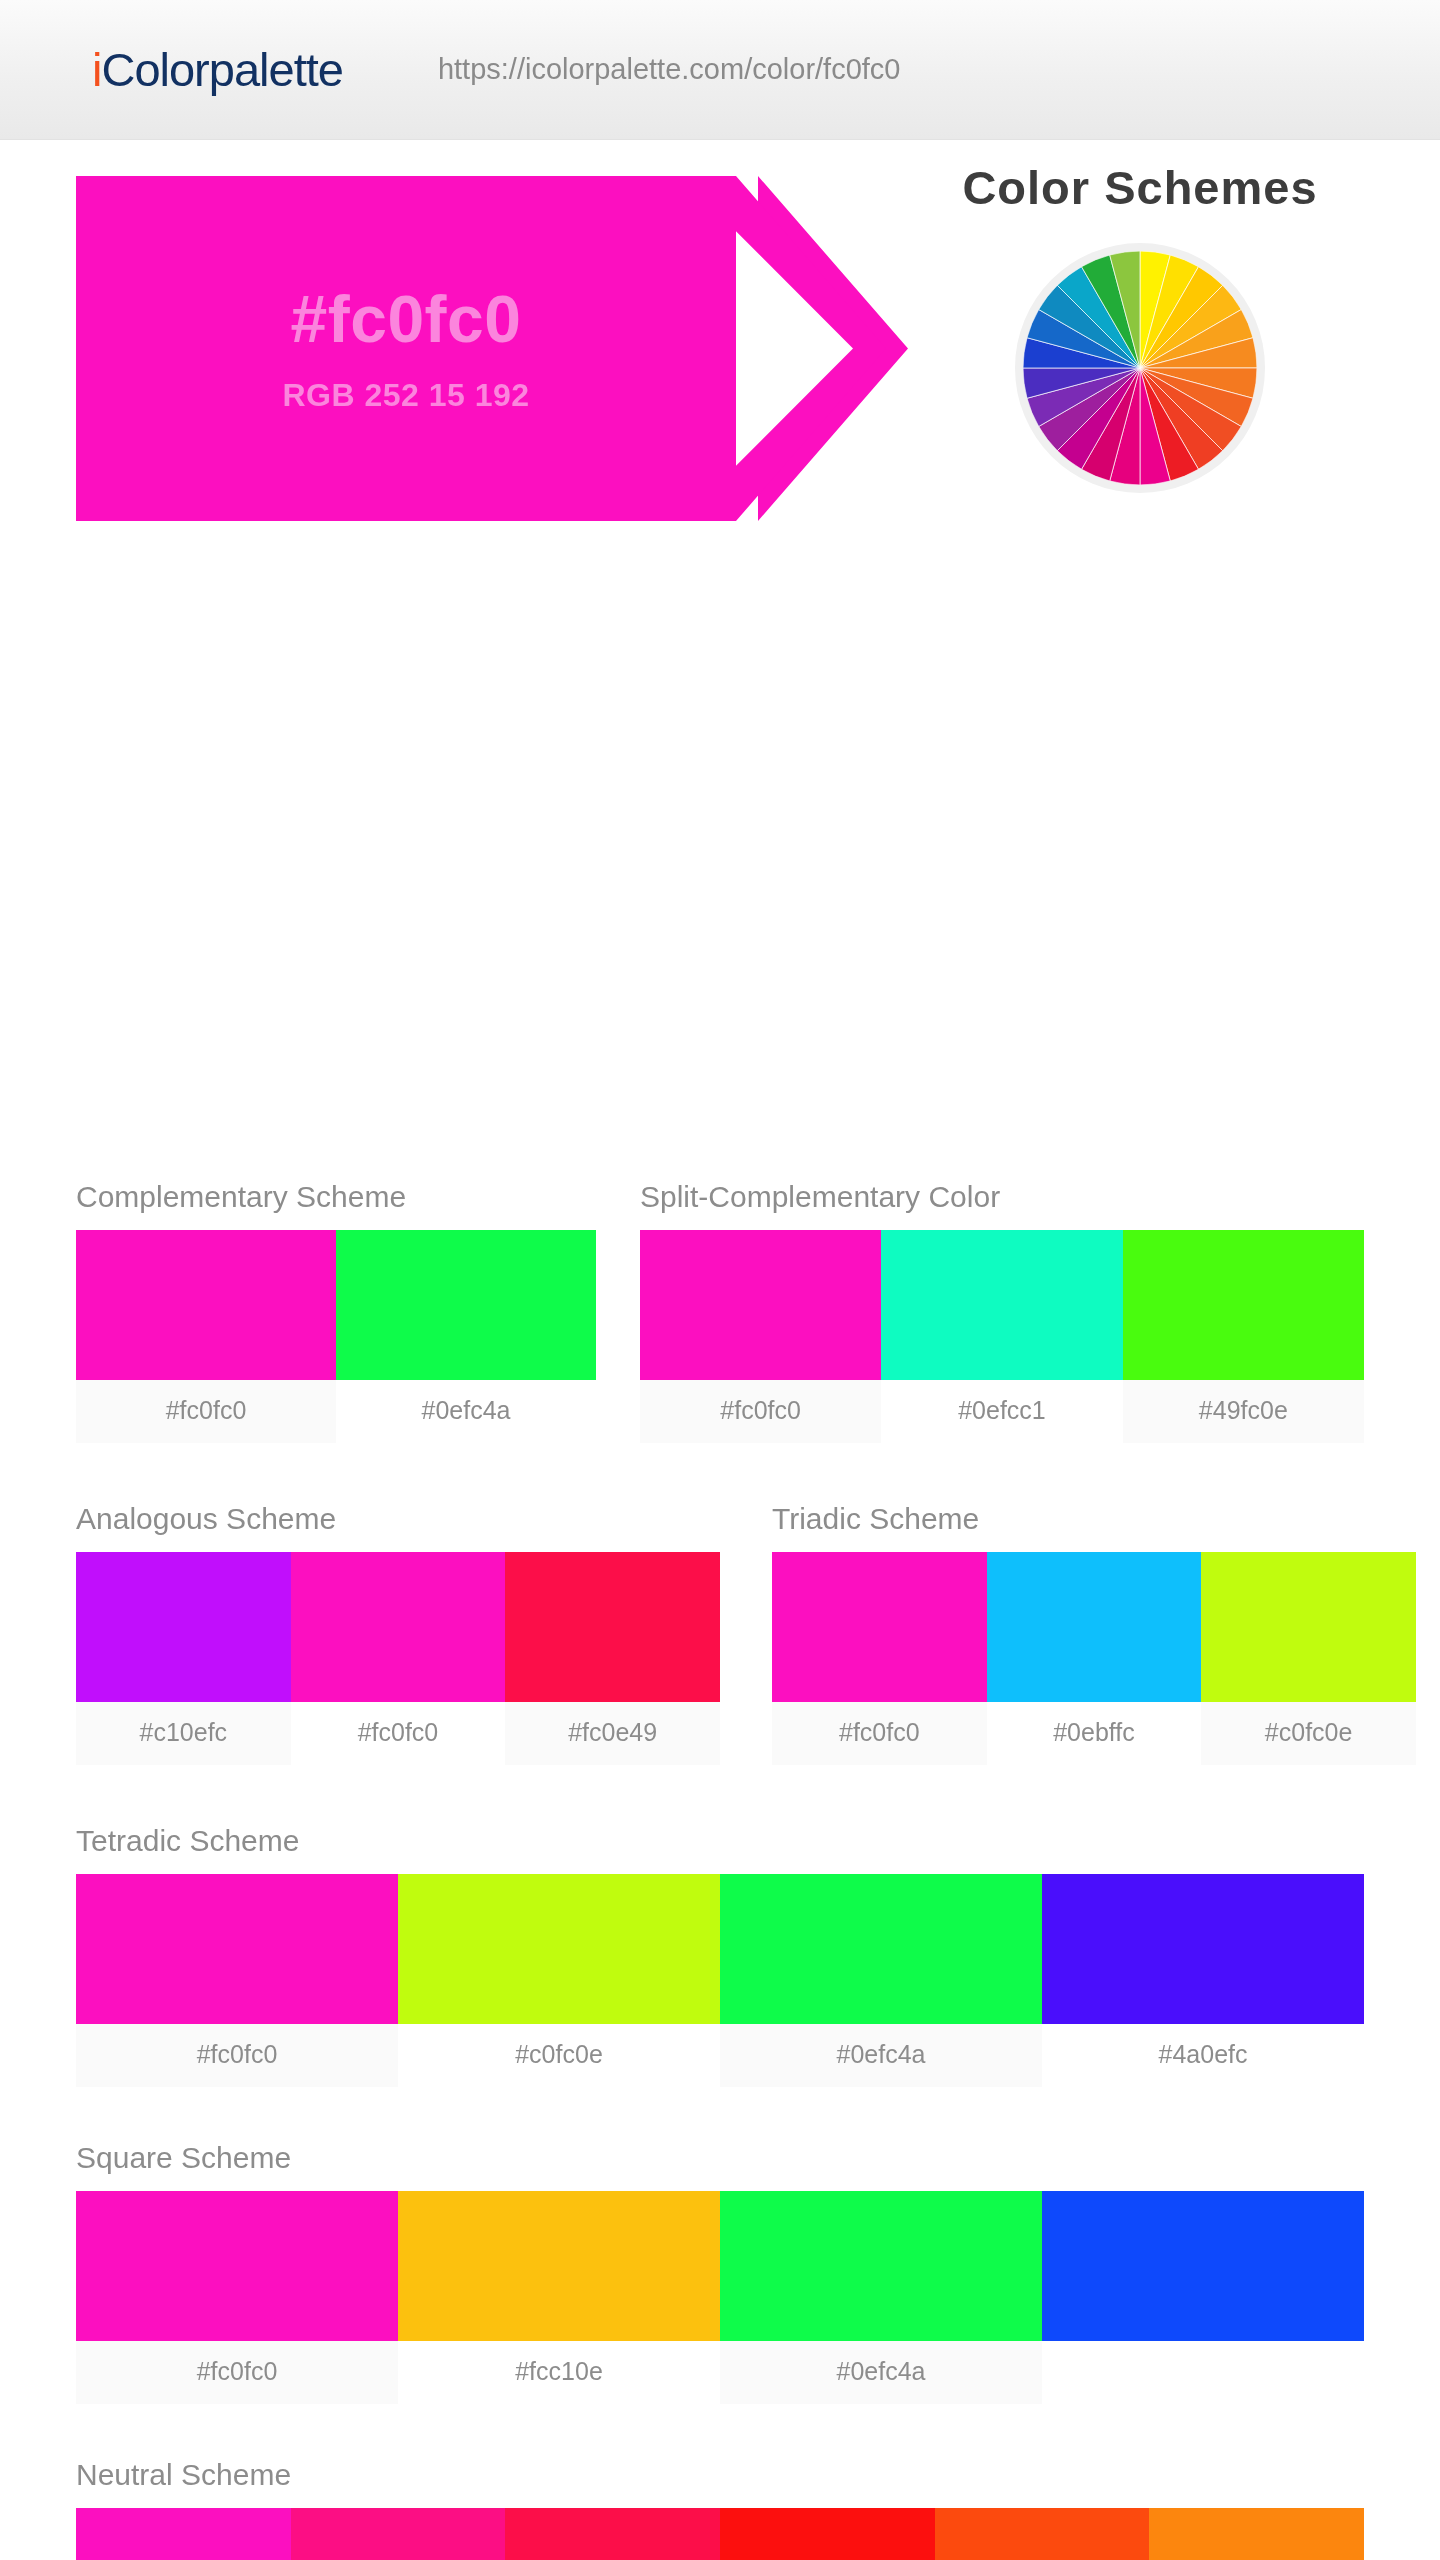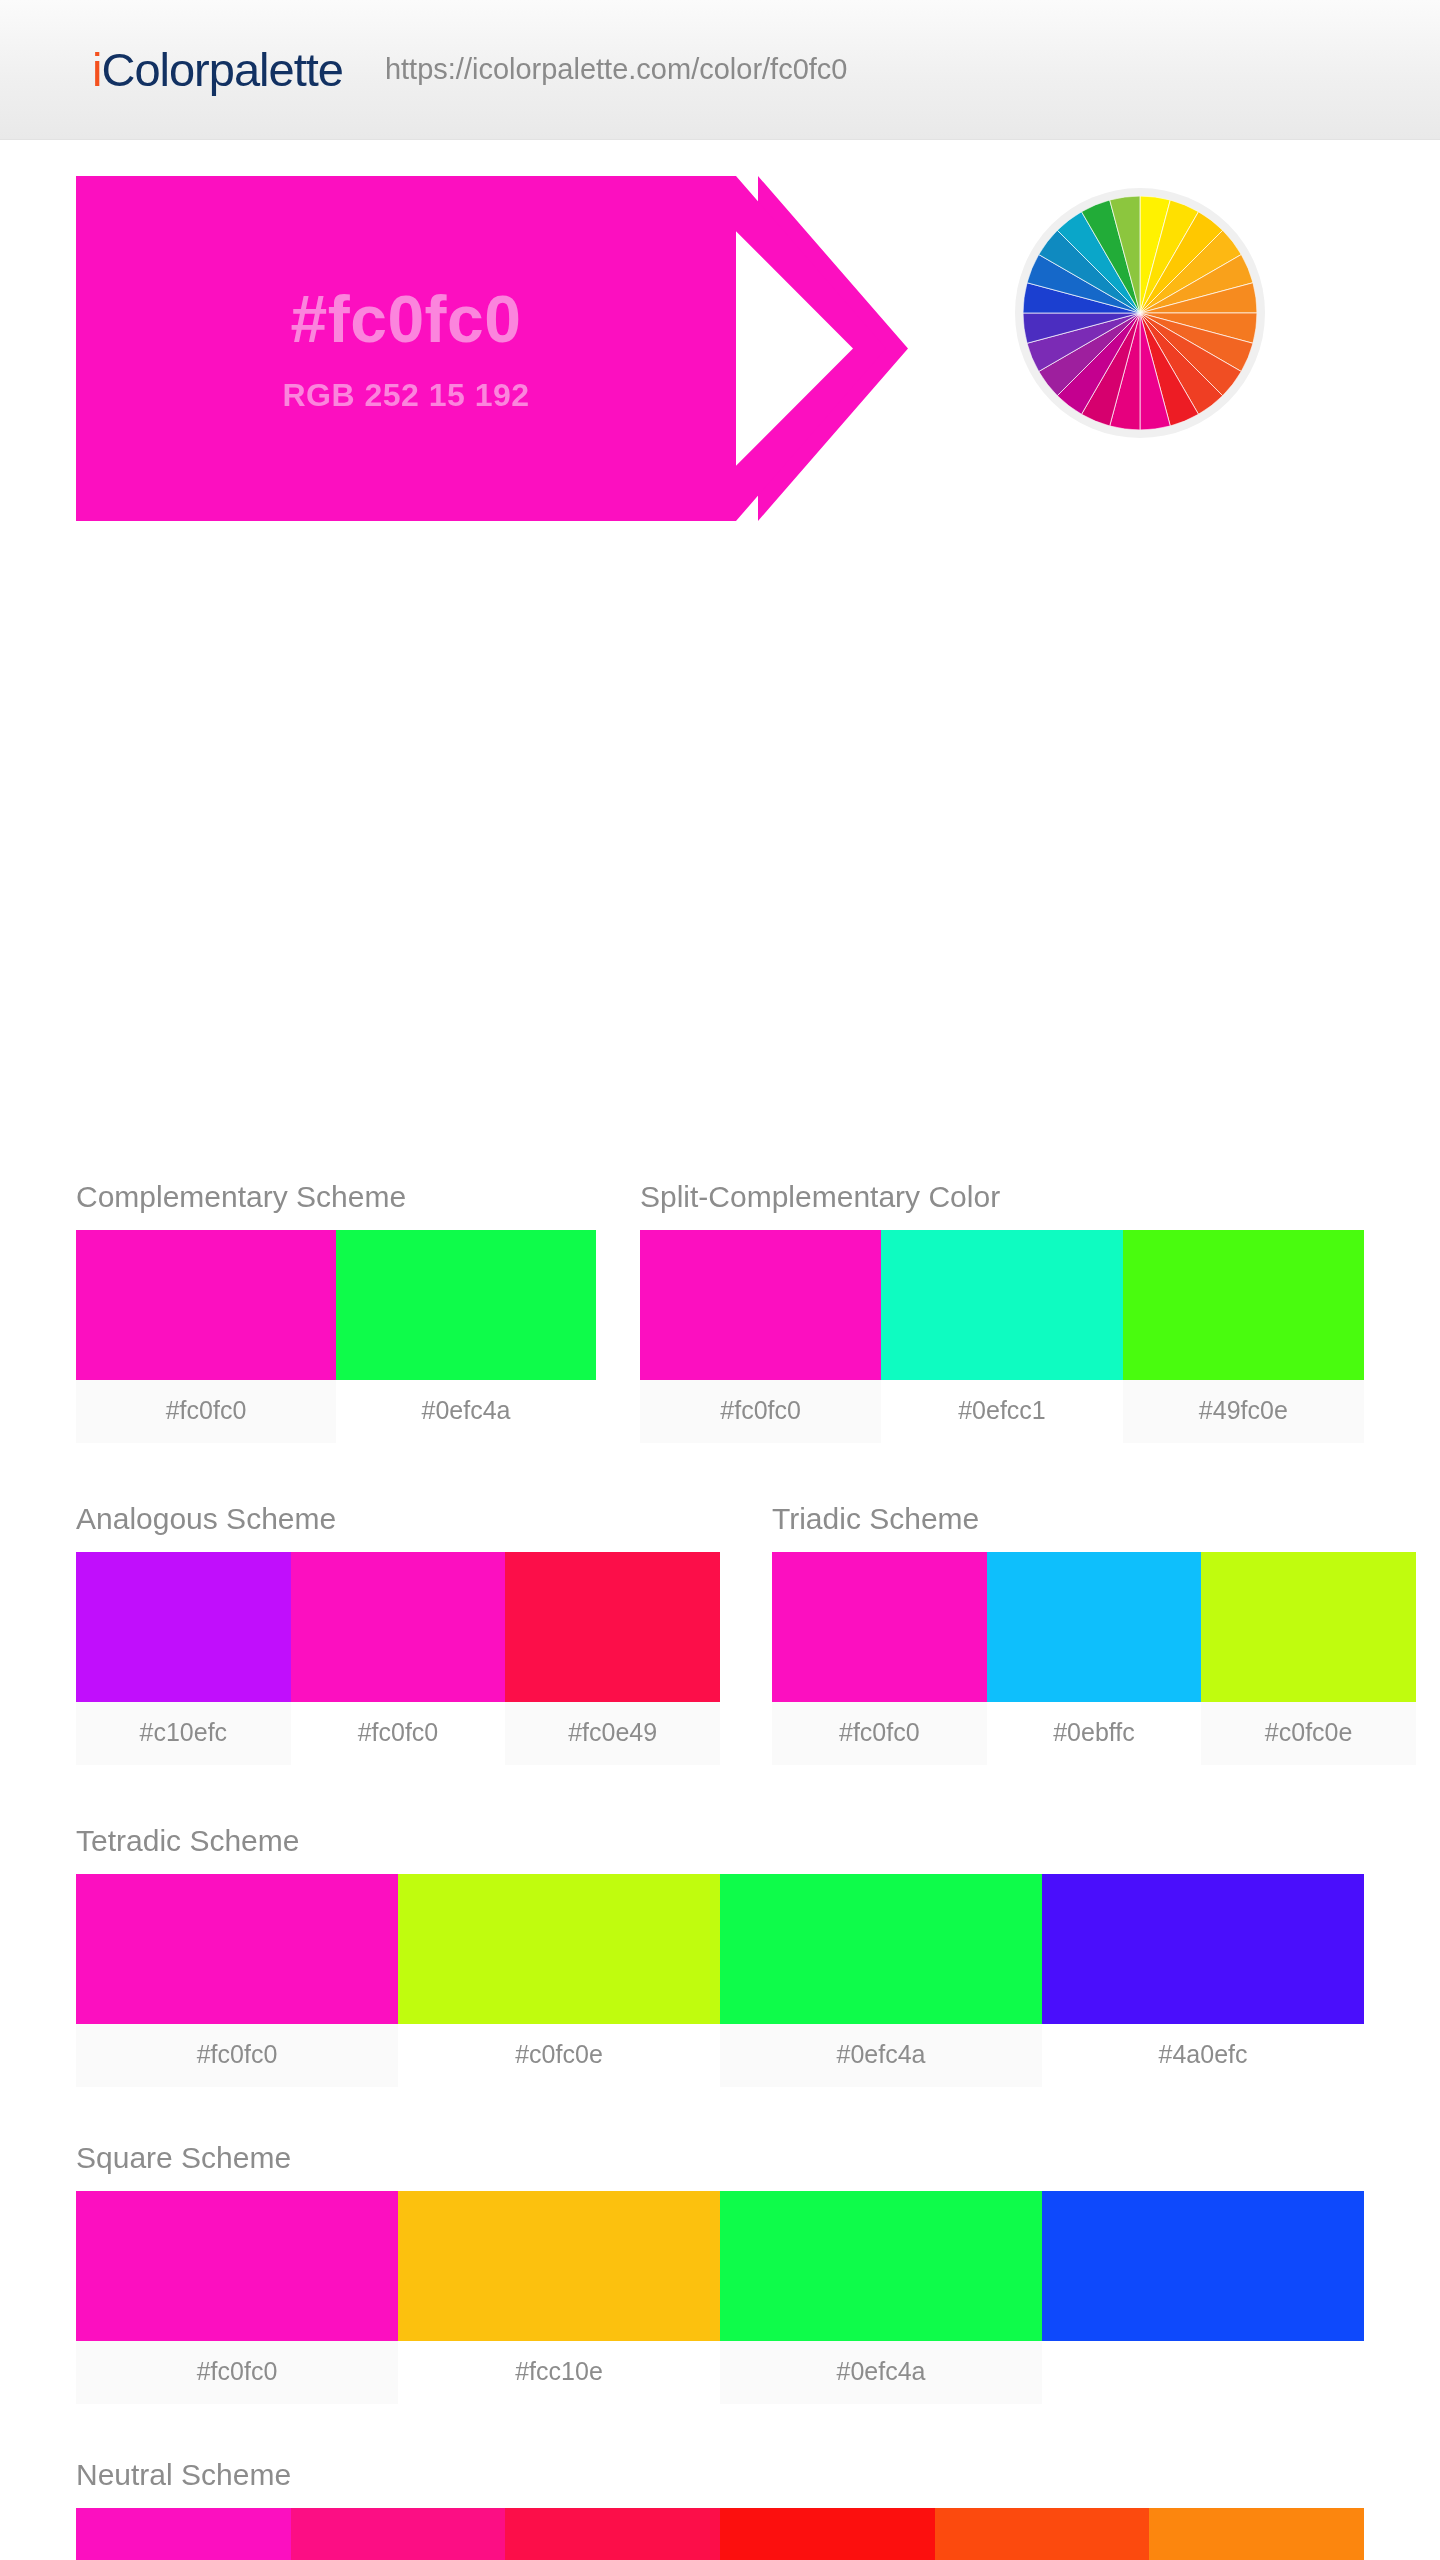"https://icolorpalette.com/color/fc0fc0" .header-url { margin-left: 42px -> 95px }
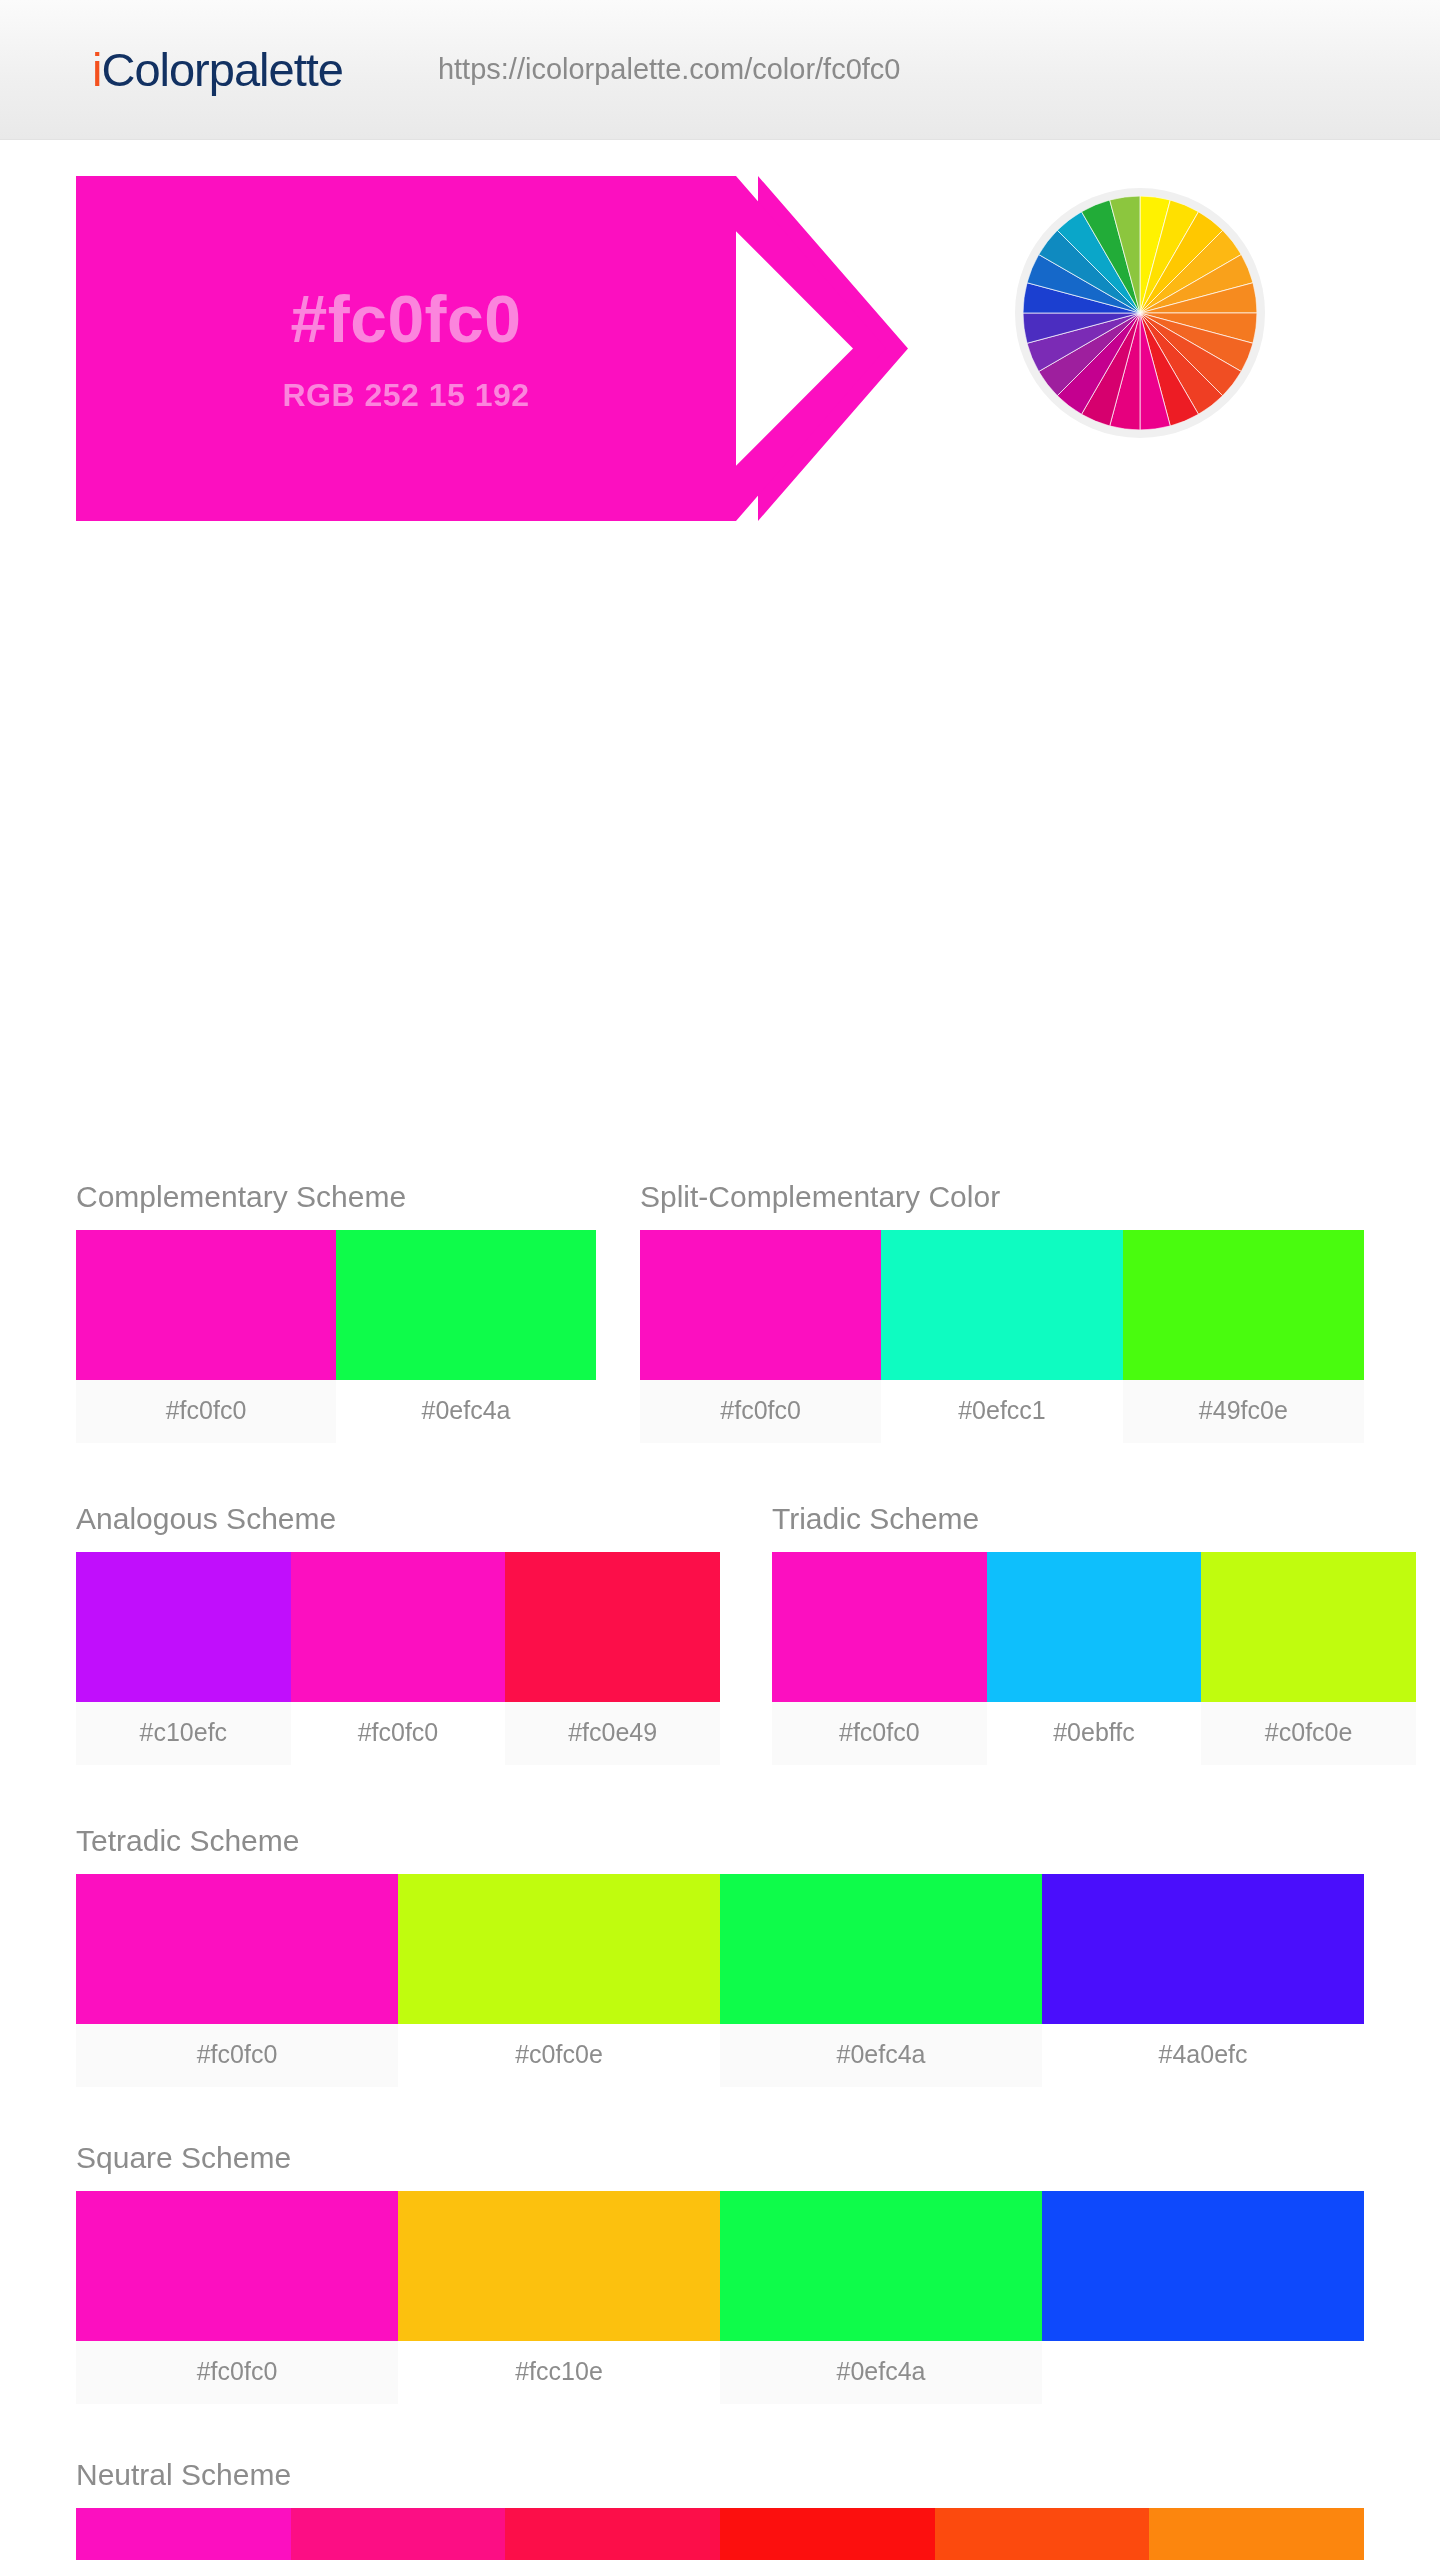"Color Schemes" div.schemes-title { html: none -> <div>Color Schemes</div> }
